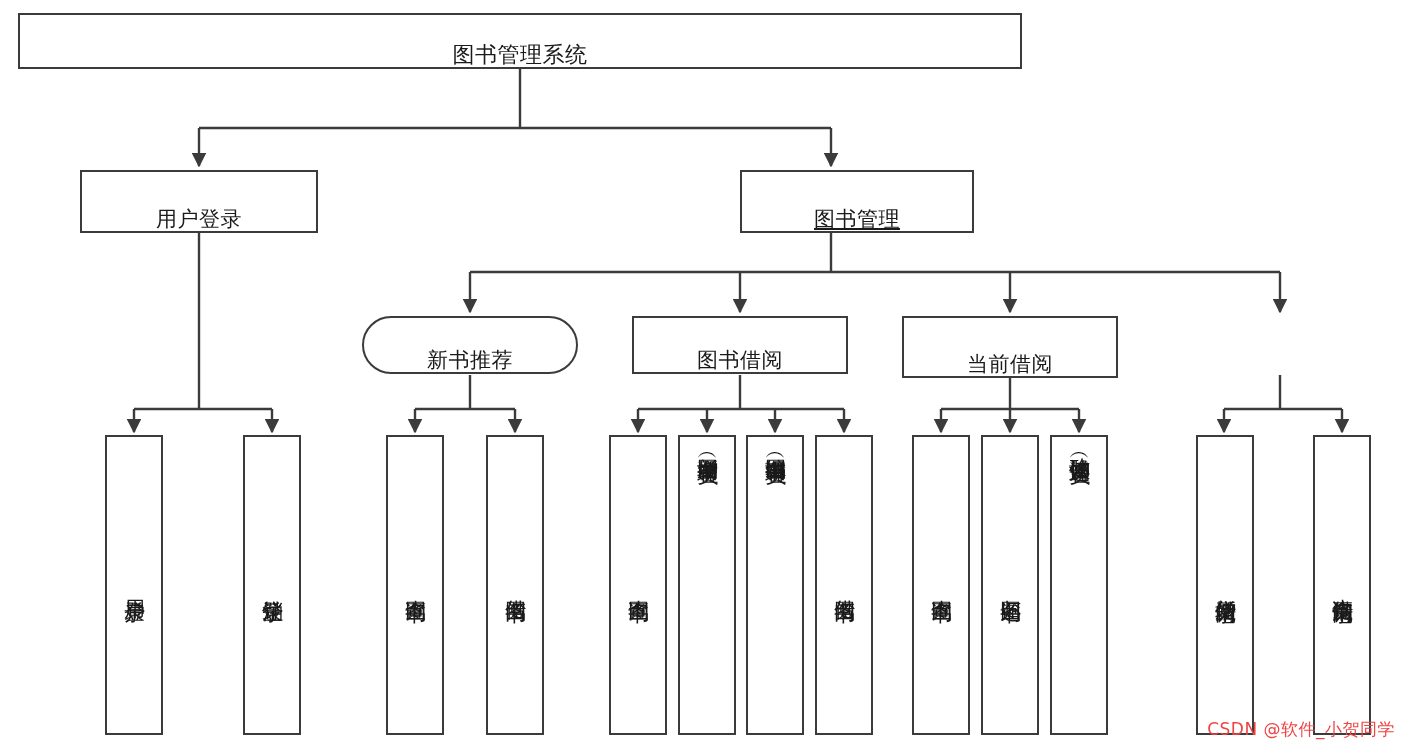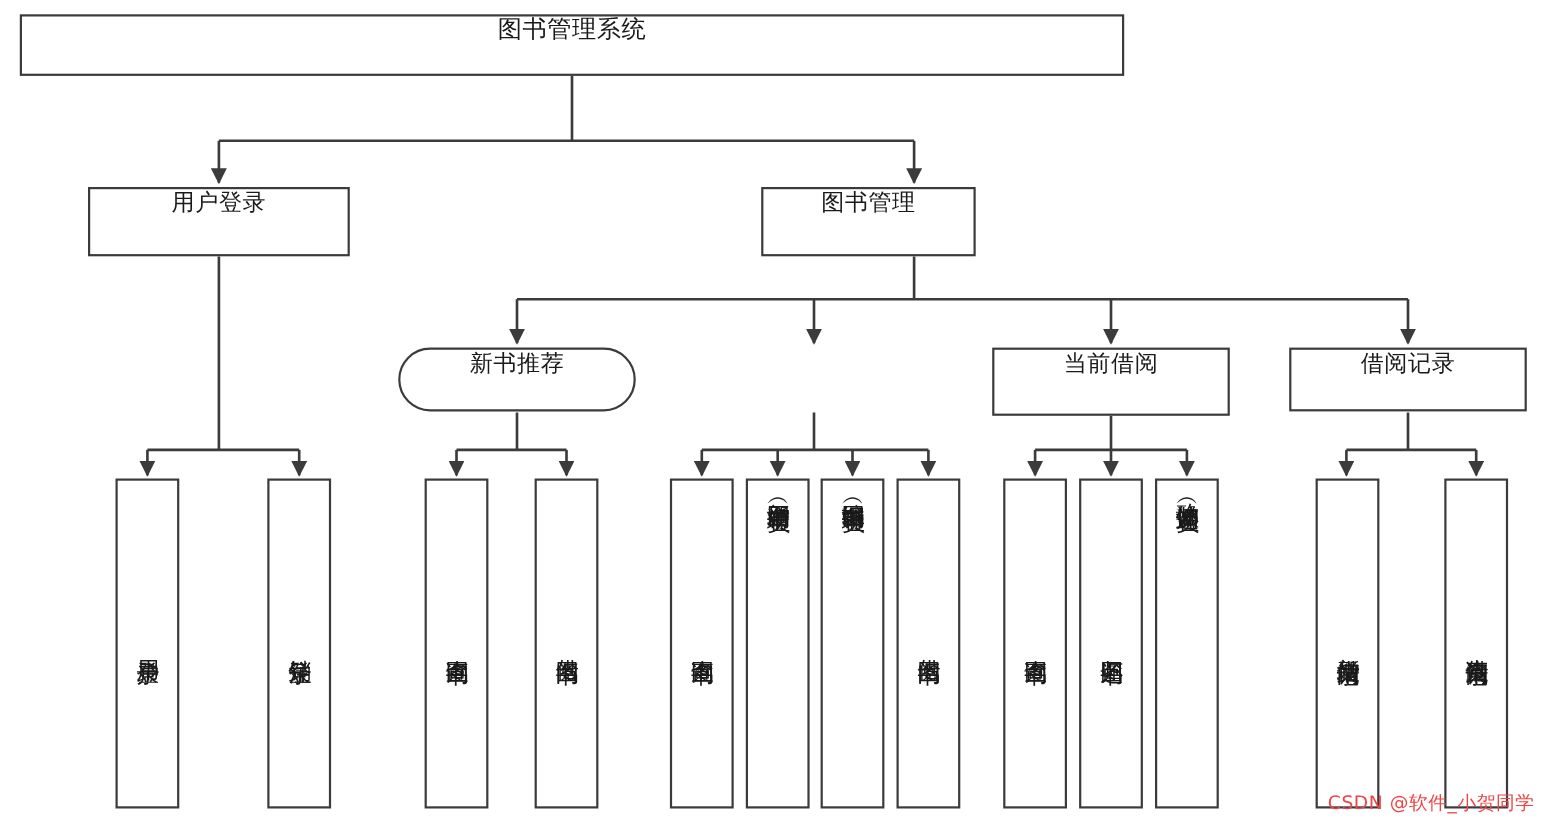"图书管理系统" .node { align-items: flex-start -> flex-end }
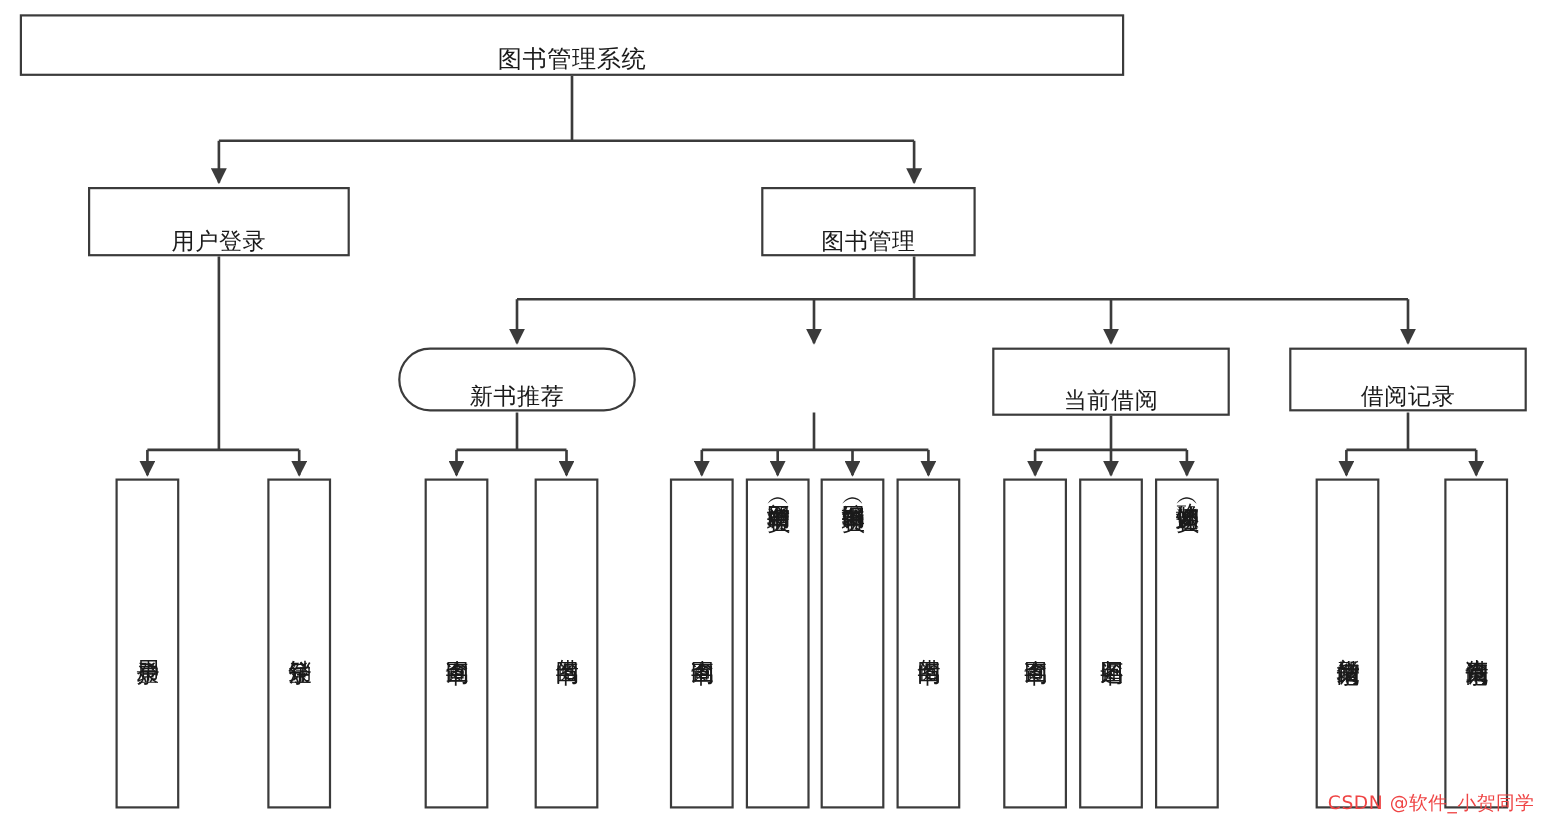"图书管理" div.node { left: 692px -> 740px; text-decoration: none -> underline; width: 195px -> 234px }
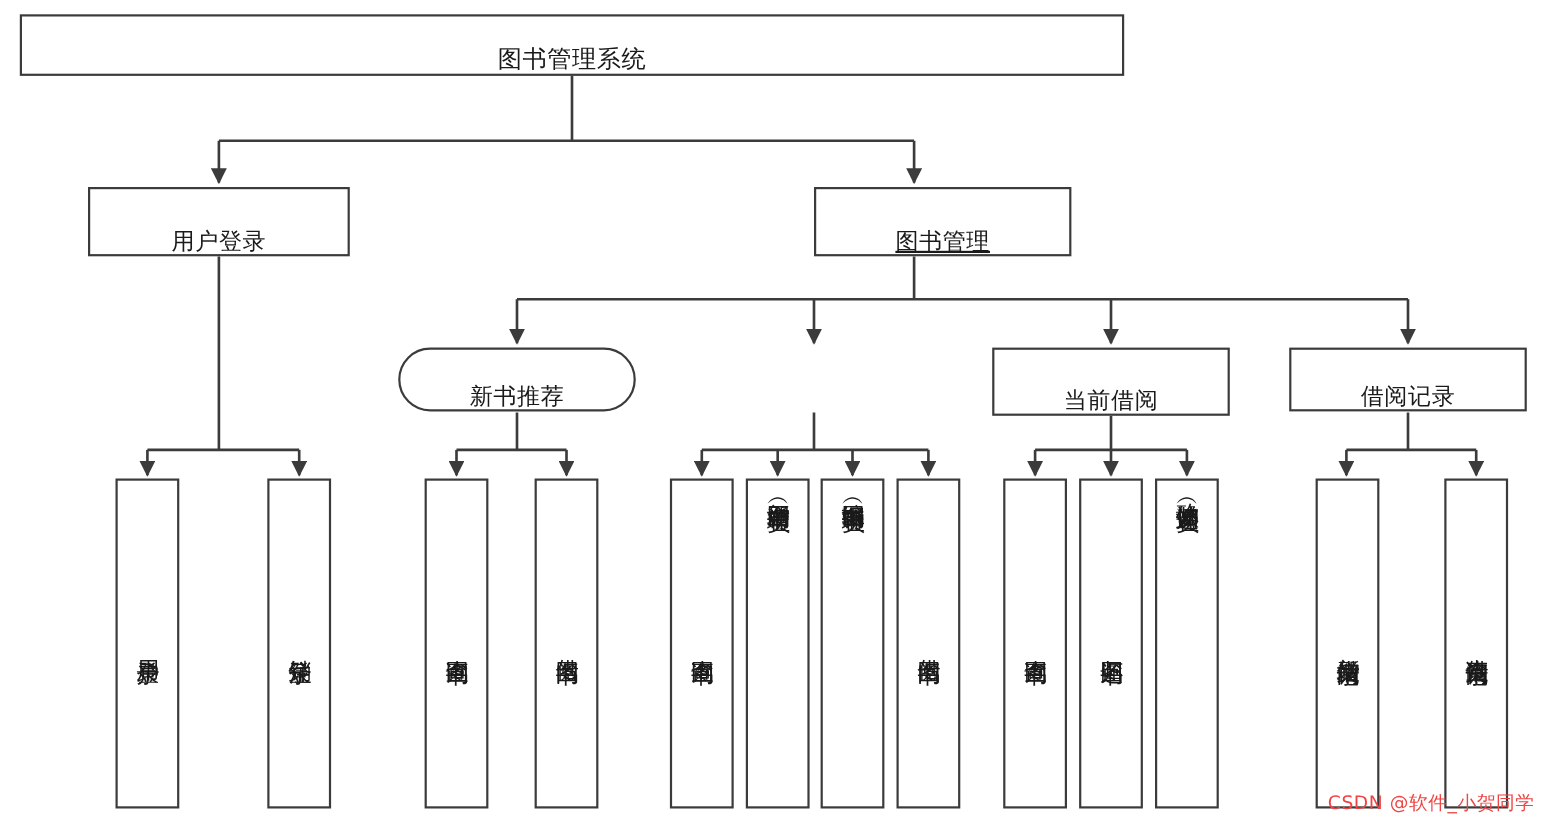"图书借阅" div.node { html: none -> <div> <span>图书借阅</span> </div> }
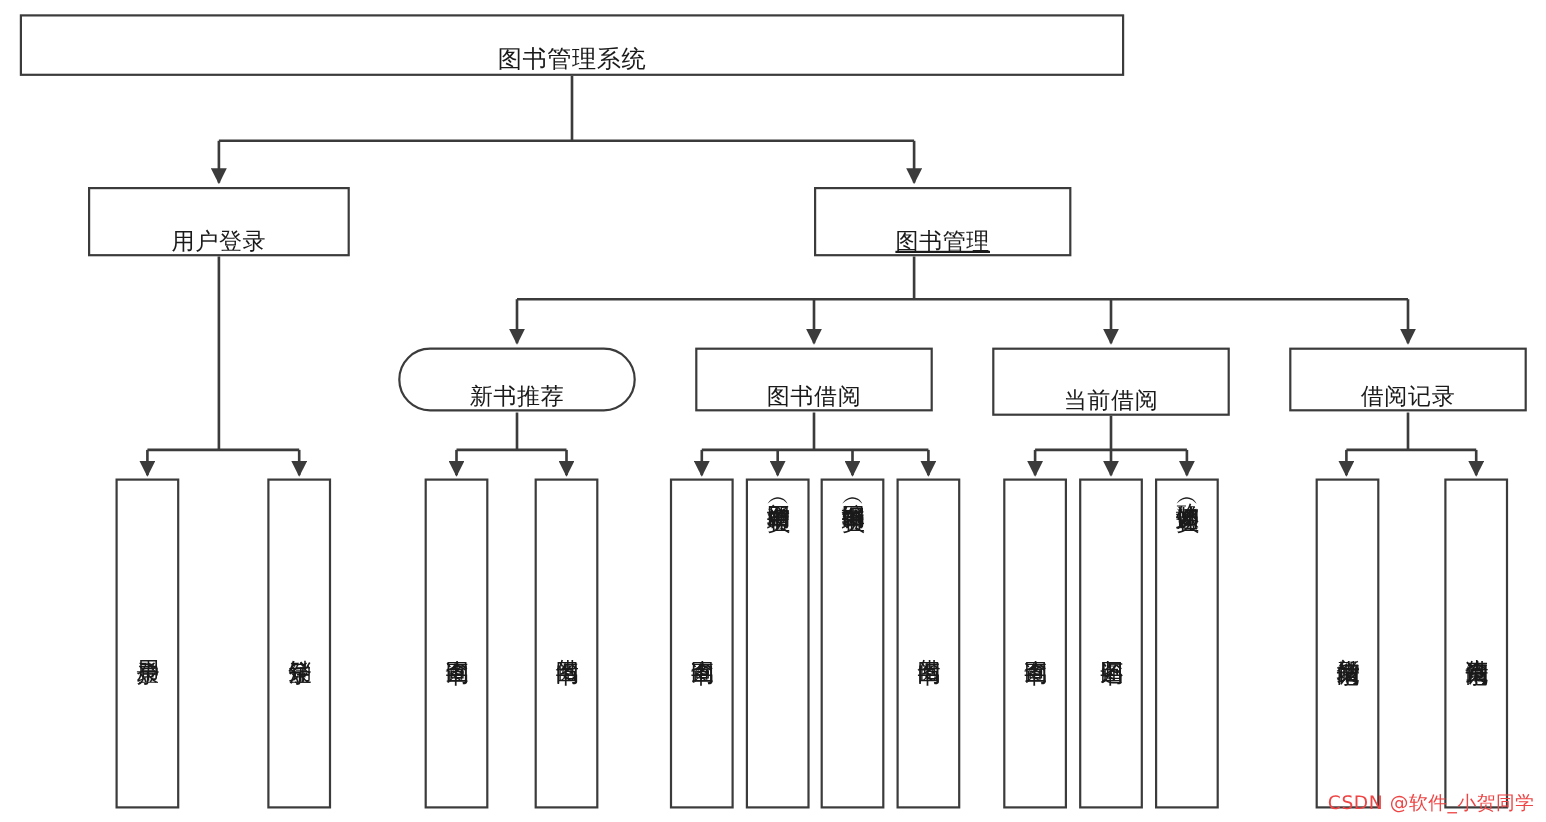"借阅记录" div.node { html: <div> <span>借阅记录</span> </div> -> none }
